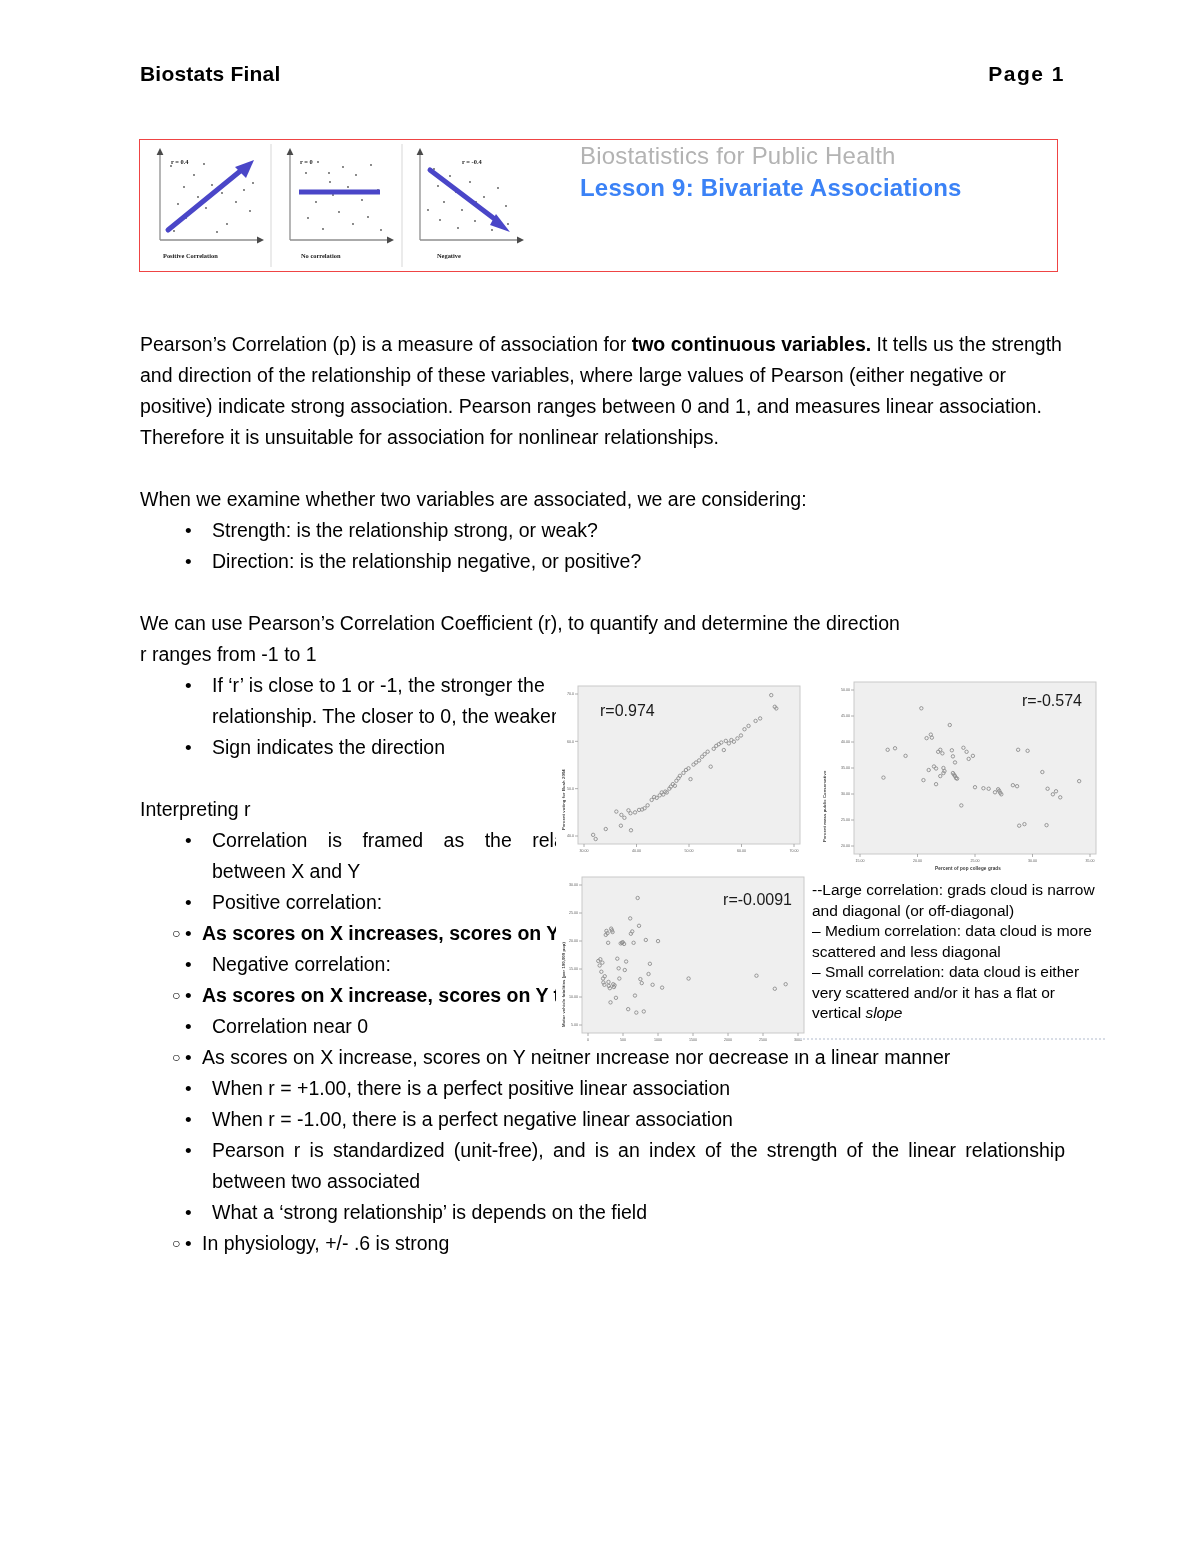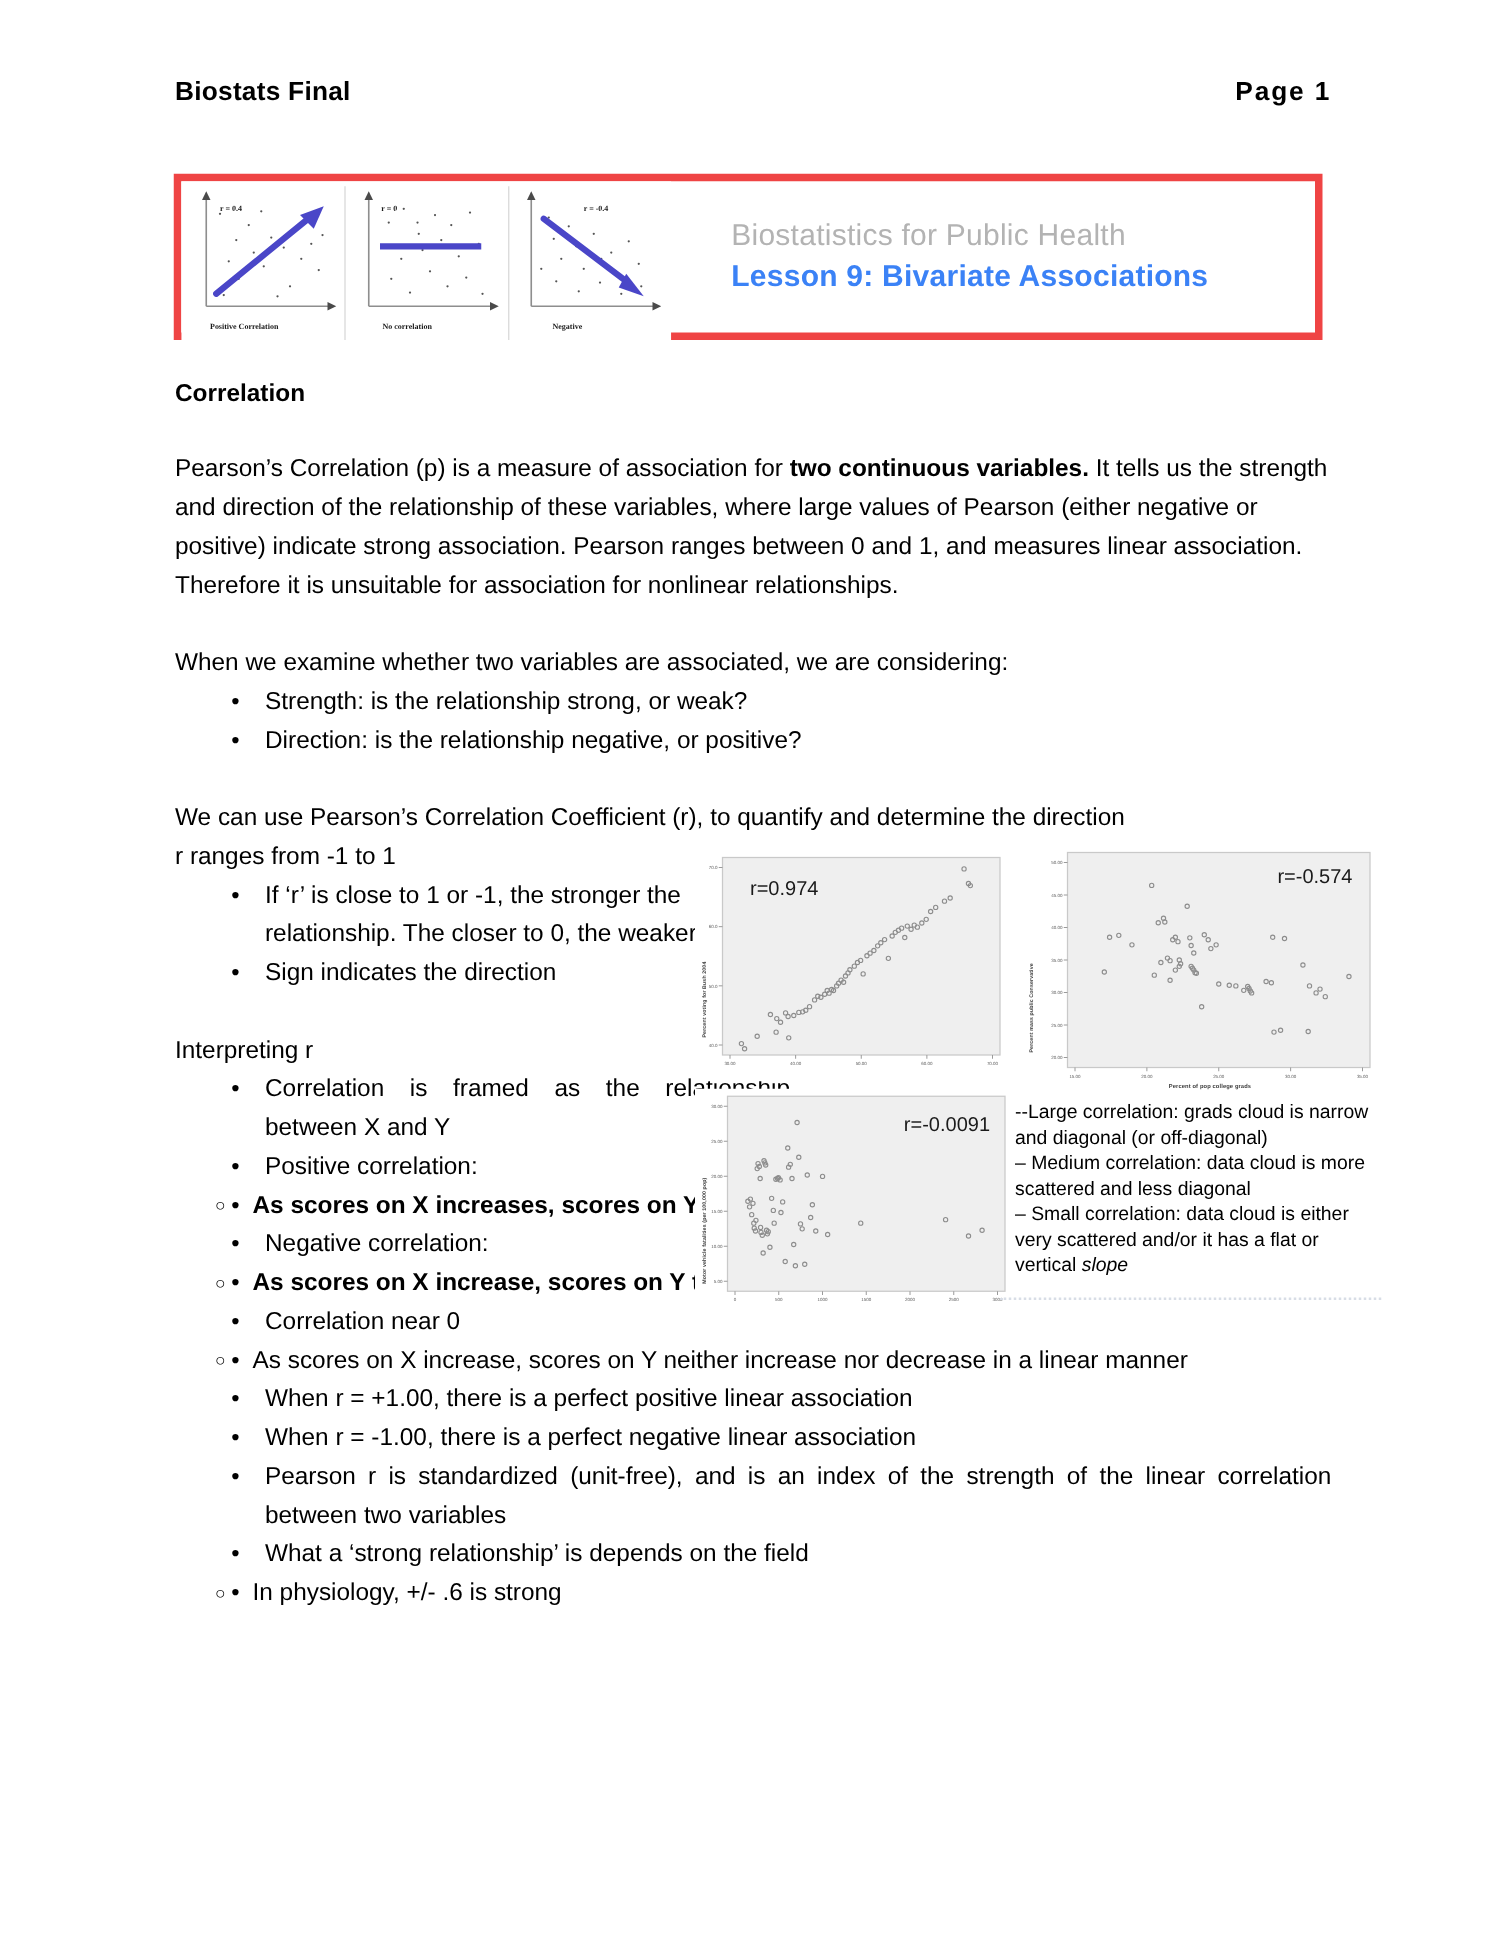"Biostatistics for Public Health" .banner { align-items: center -> flex-start; border: 6px solid #ef4444 -> 1px solid #ef4444 }
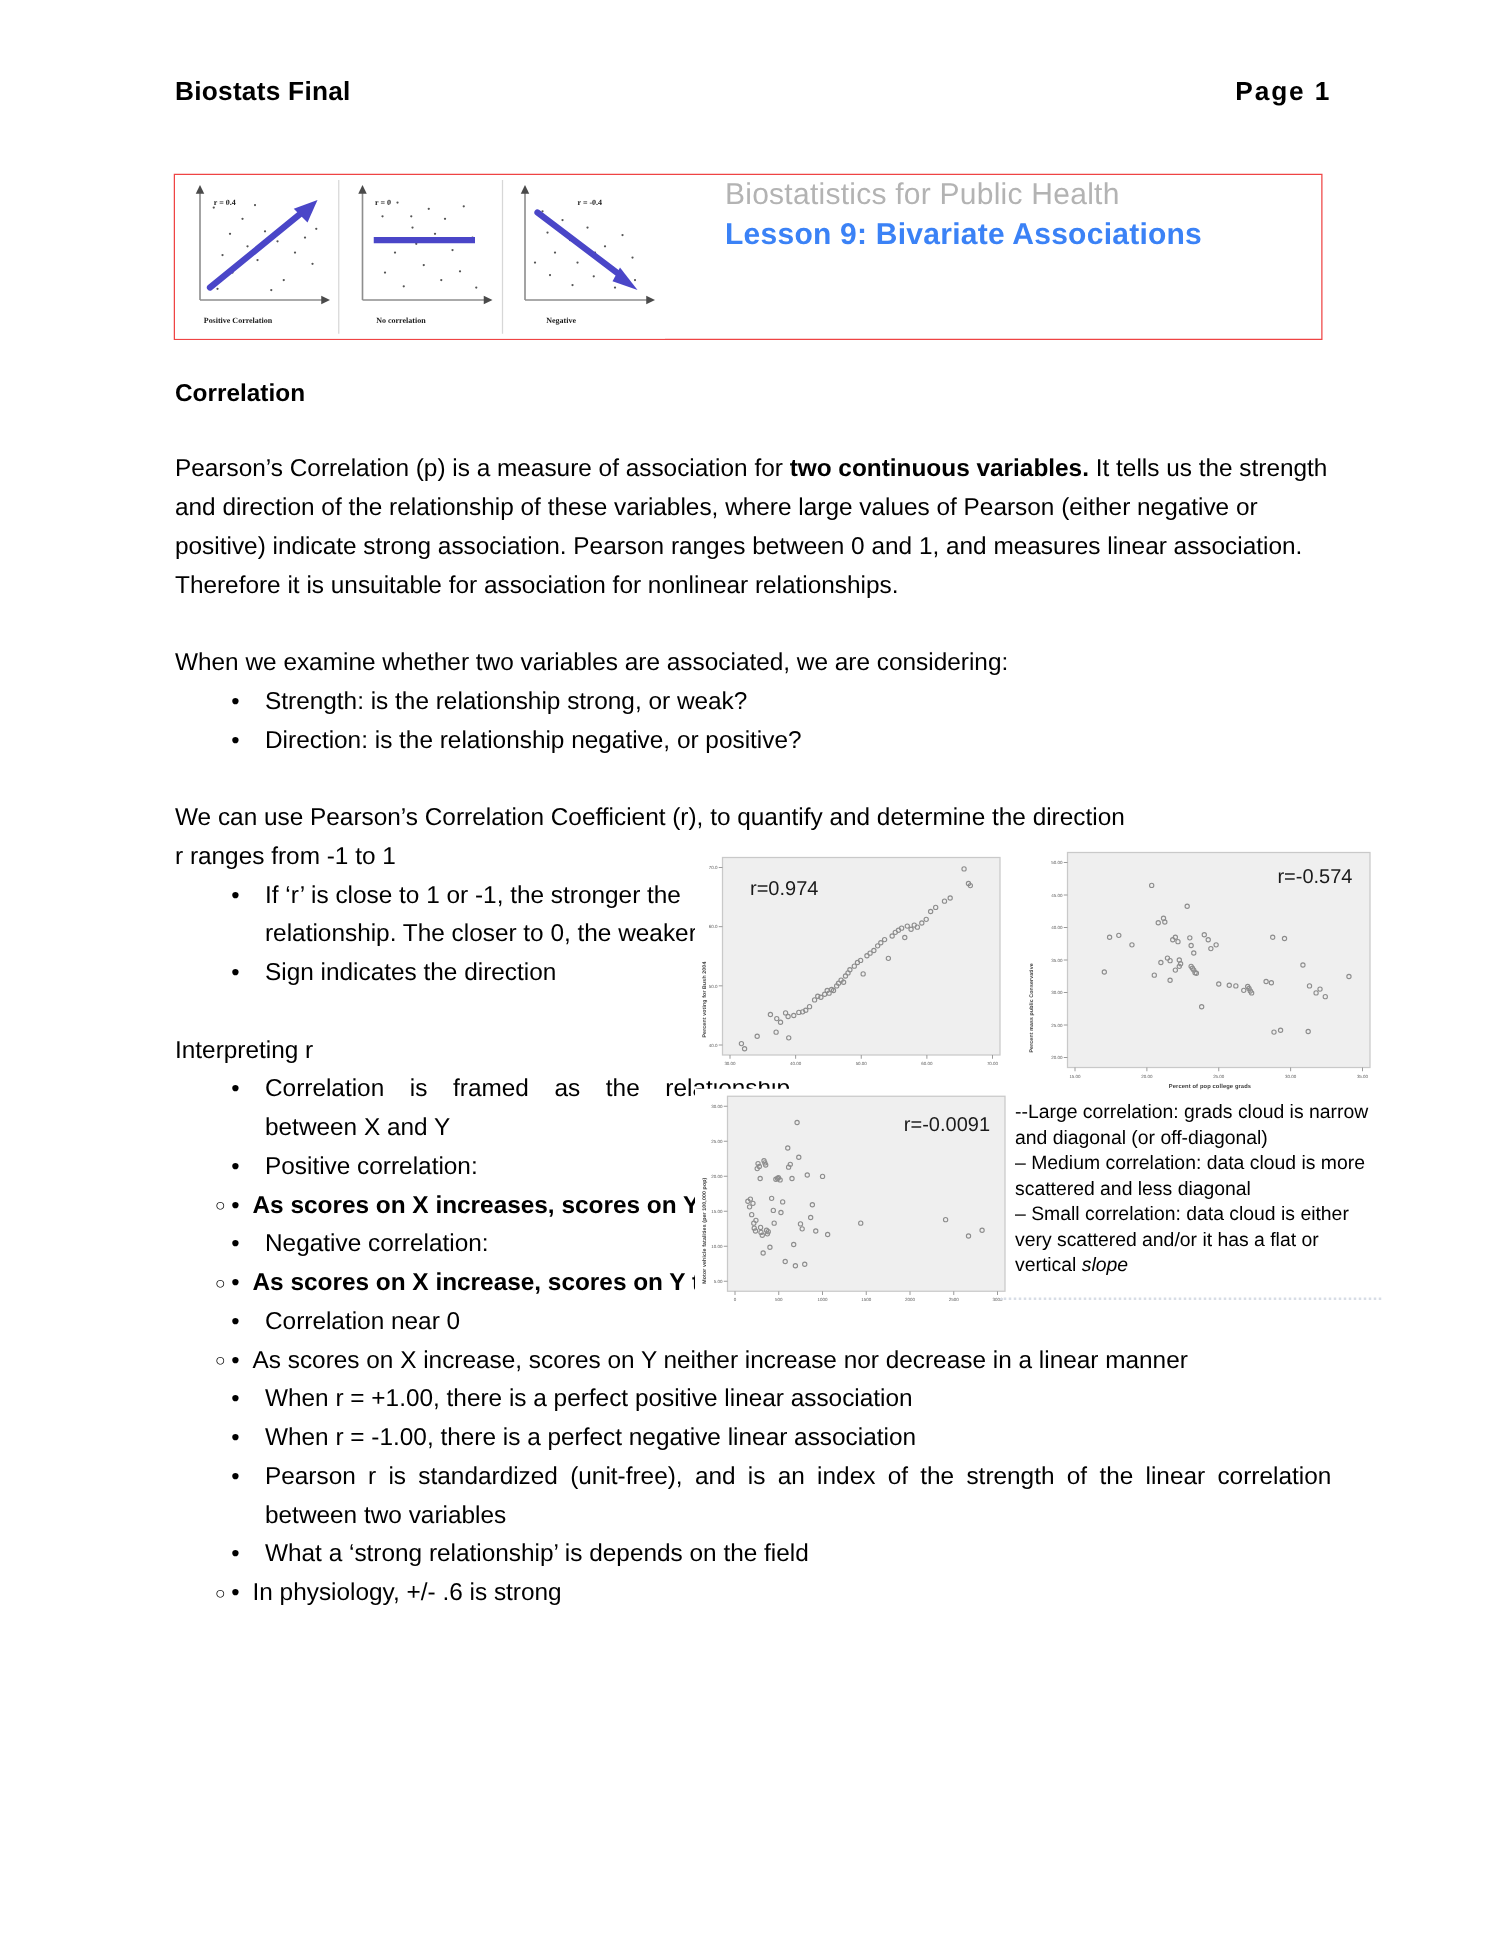"Correlation" div.sec-title { html: <div>Correlation</div> -> none }
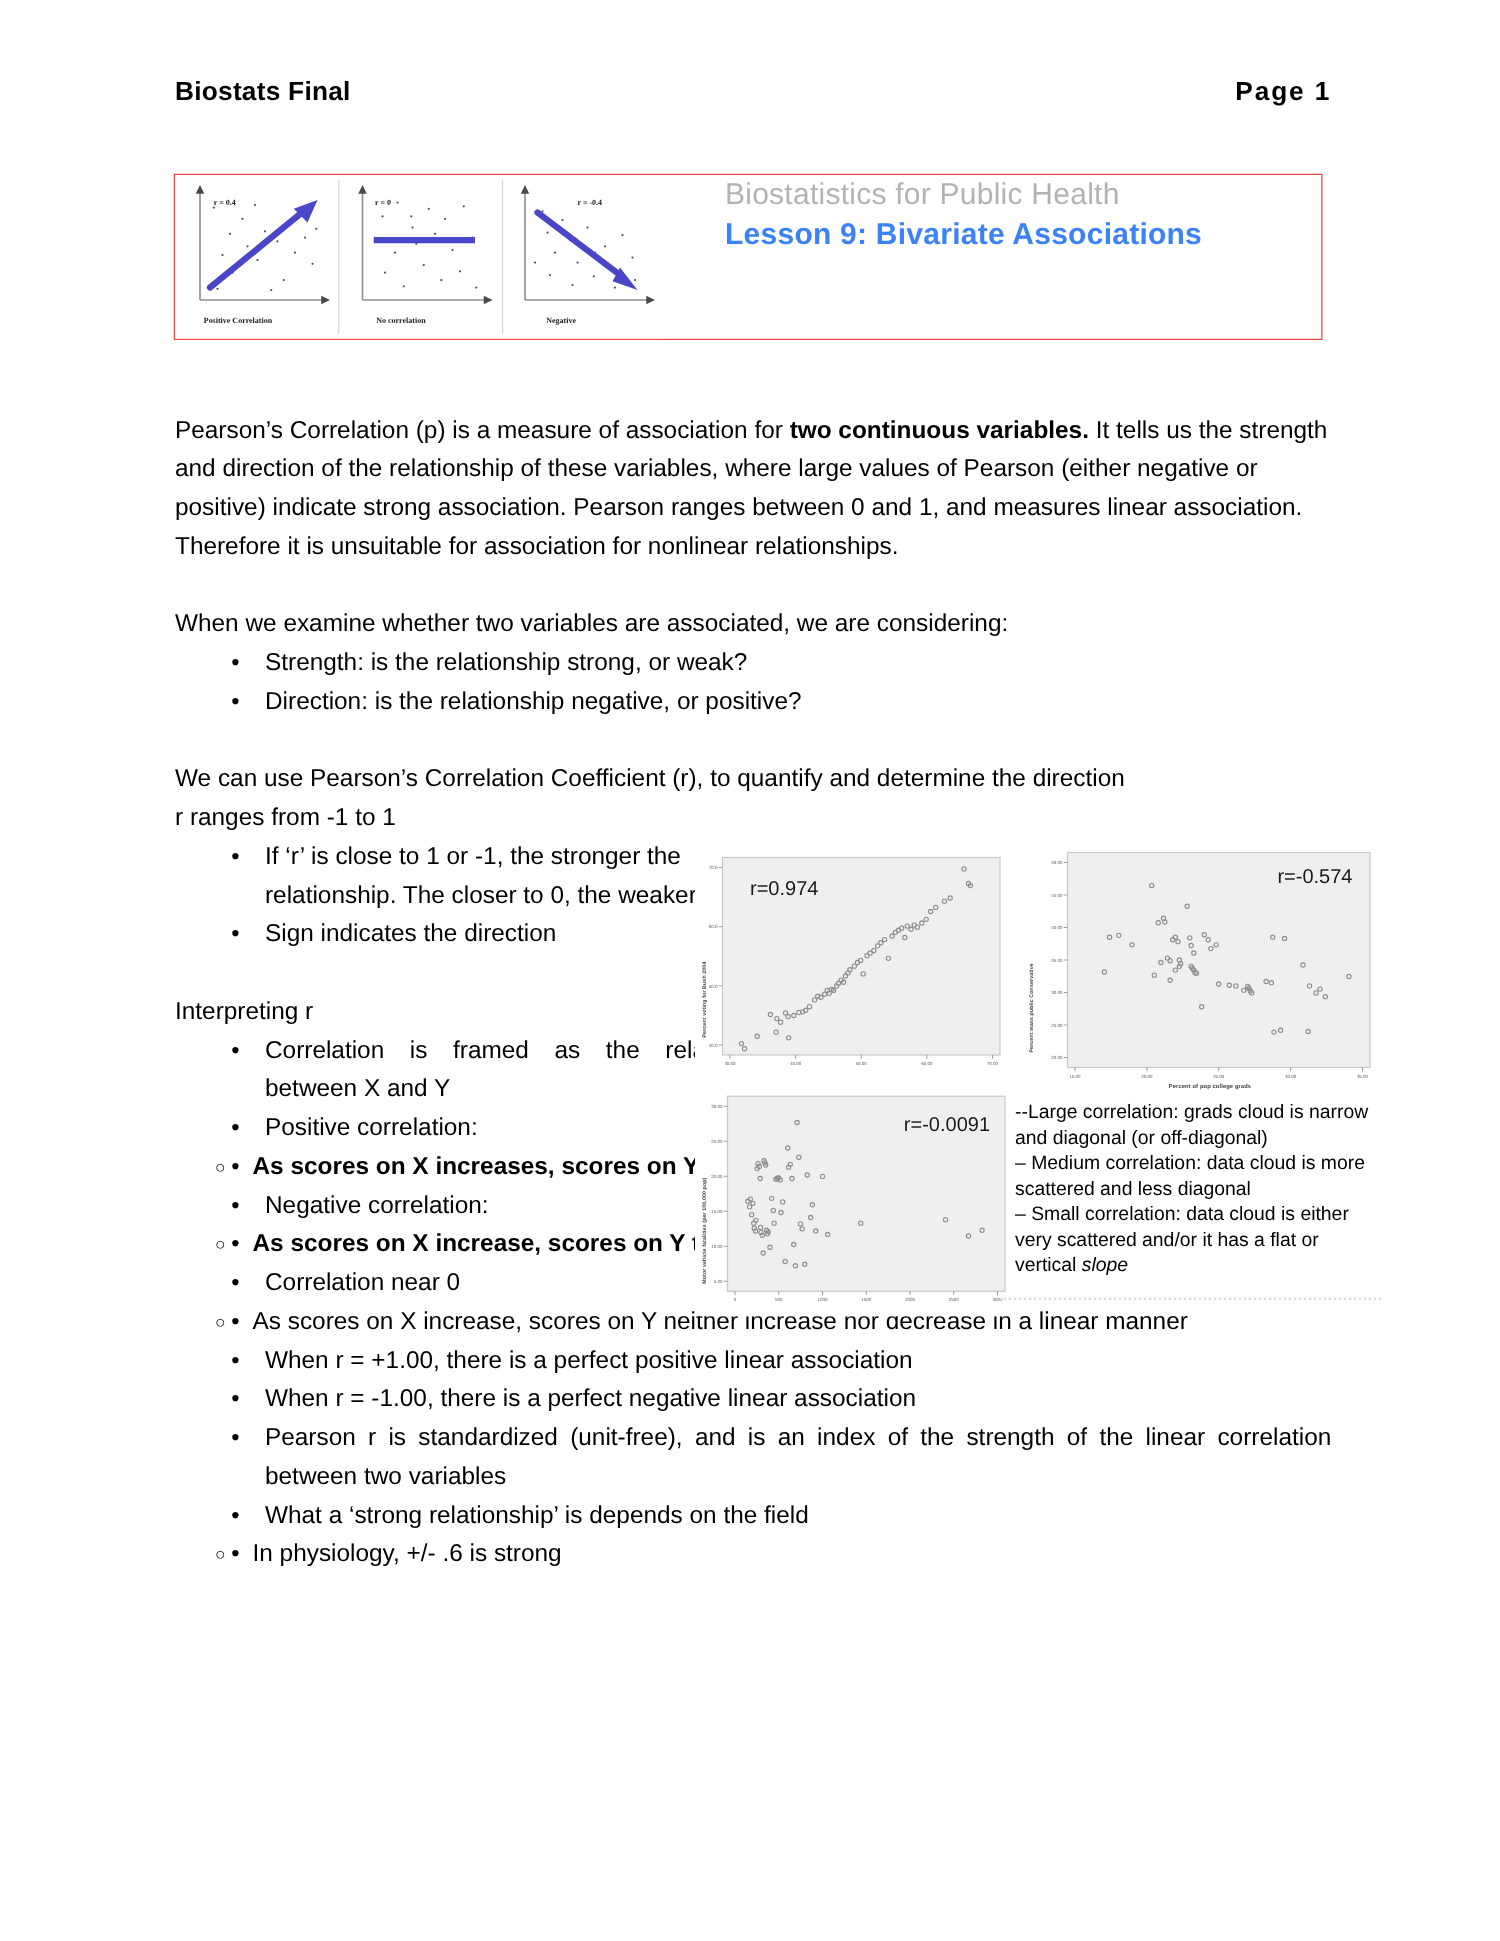"Pearson r is standardized (unit-free)," li.justify { text: correlation between two variables -> relationship between two associated }
